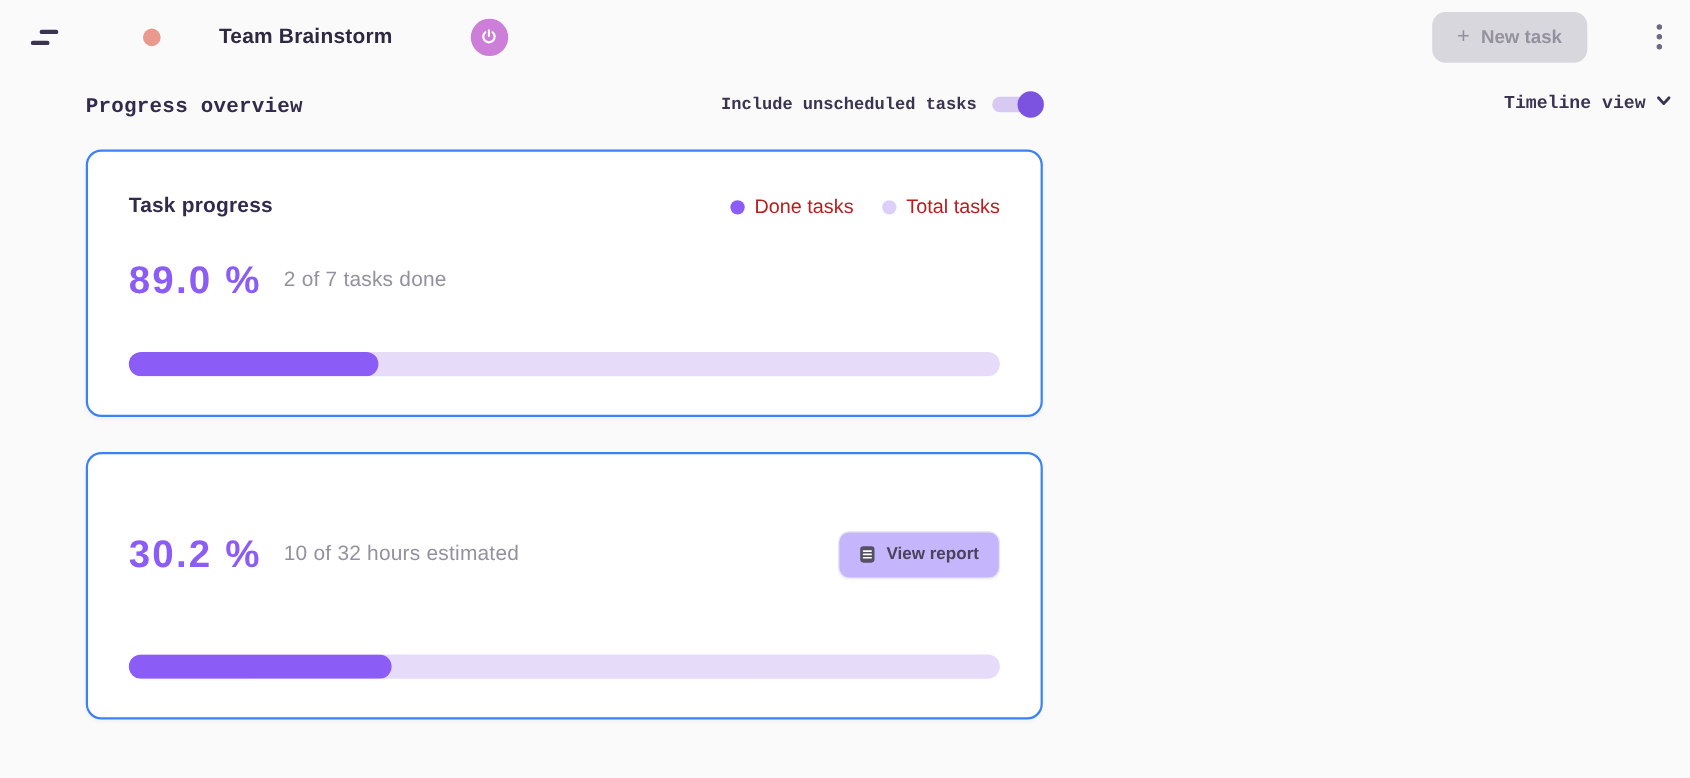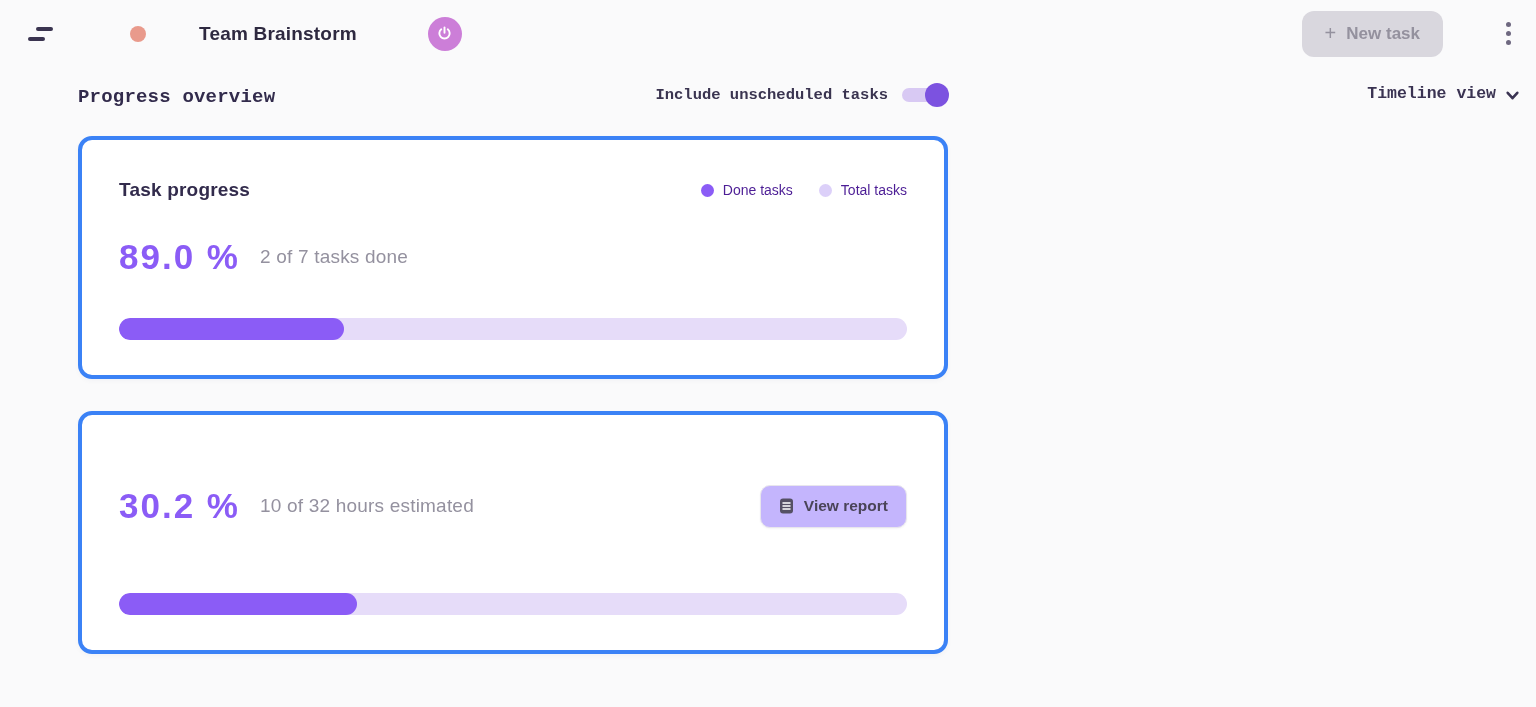"Timeline view" .view-select { align-items: flex-end -> flex-start }
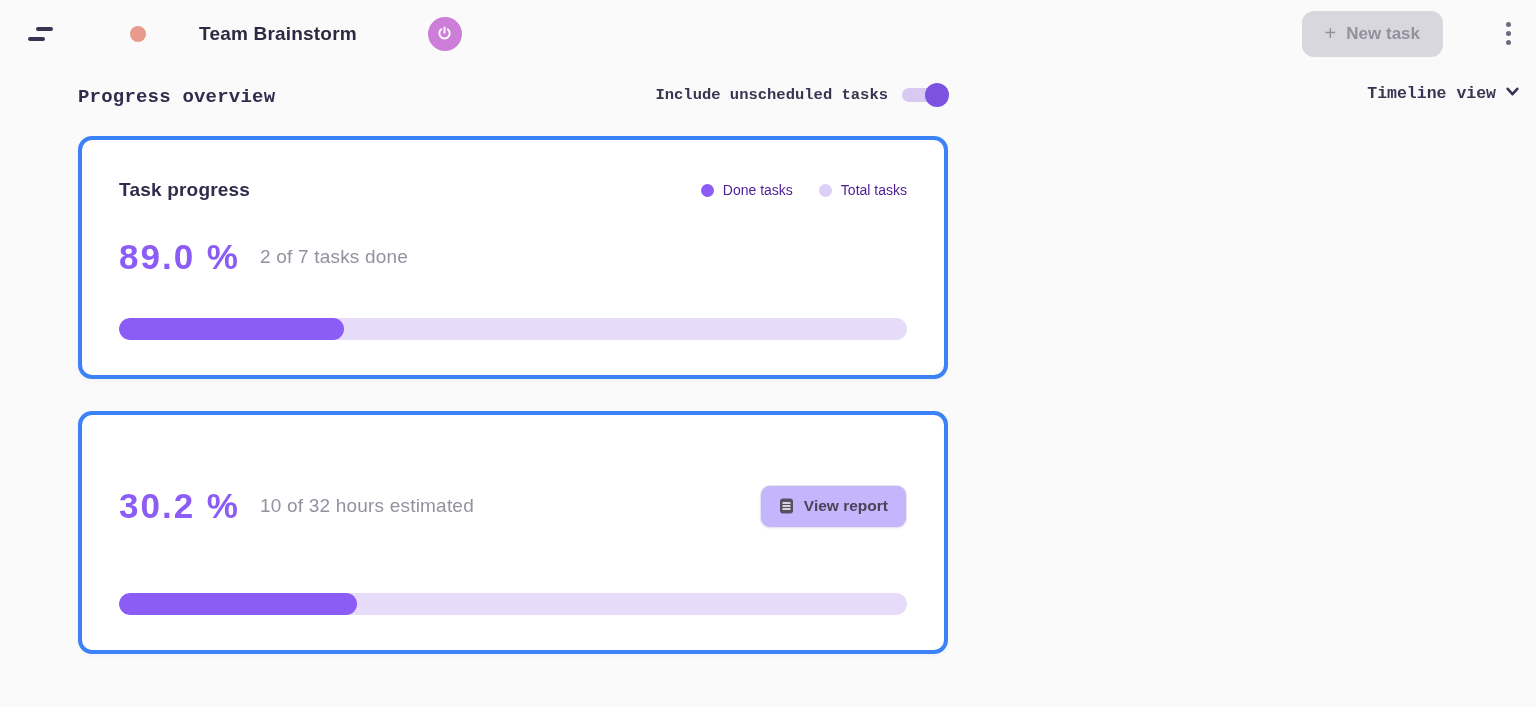"Task progress" .card { border: 4px solid #3b82f6 -> 2px solid #3b82f6 }
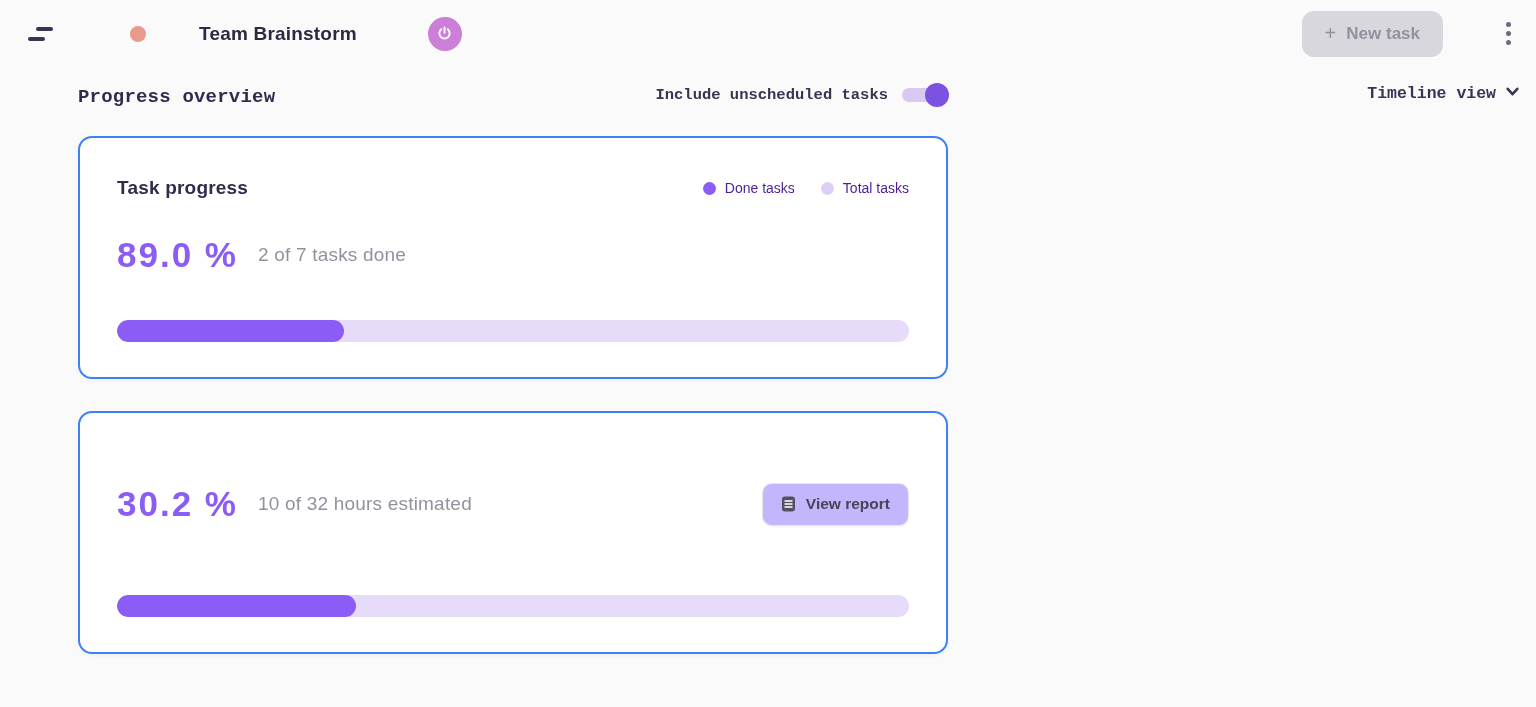"Done tasks" .legend-label { color: #4c1d95 -> #b91c1c; font-size: 14px -> 18px }
